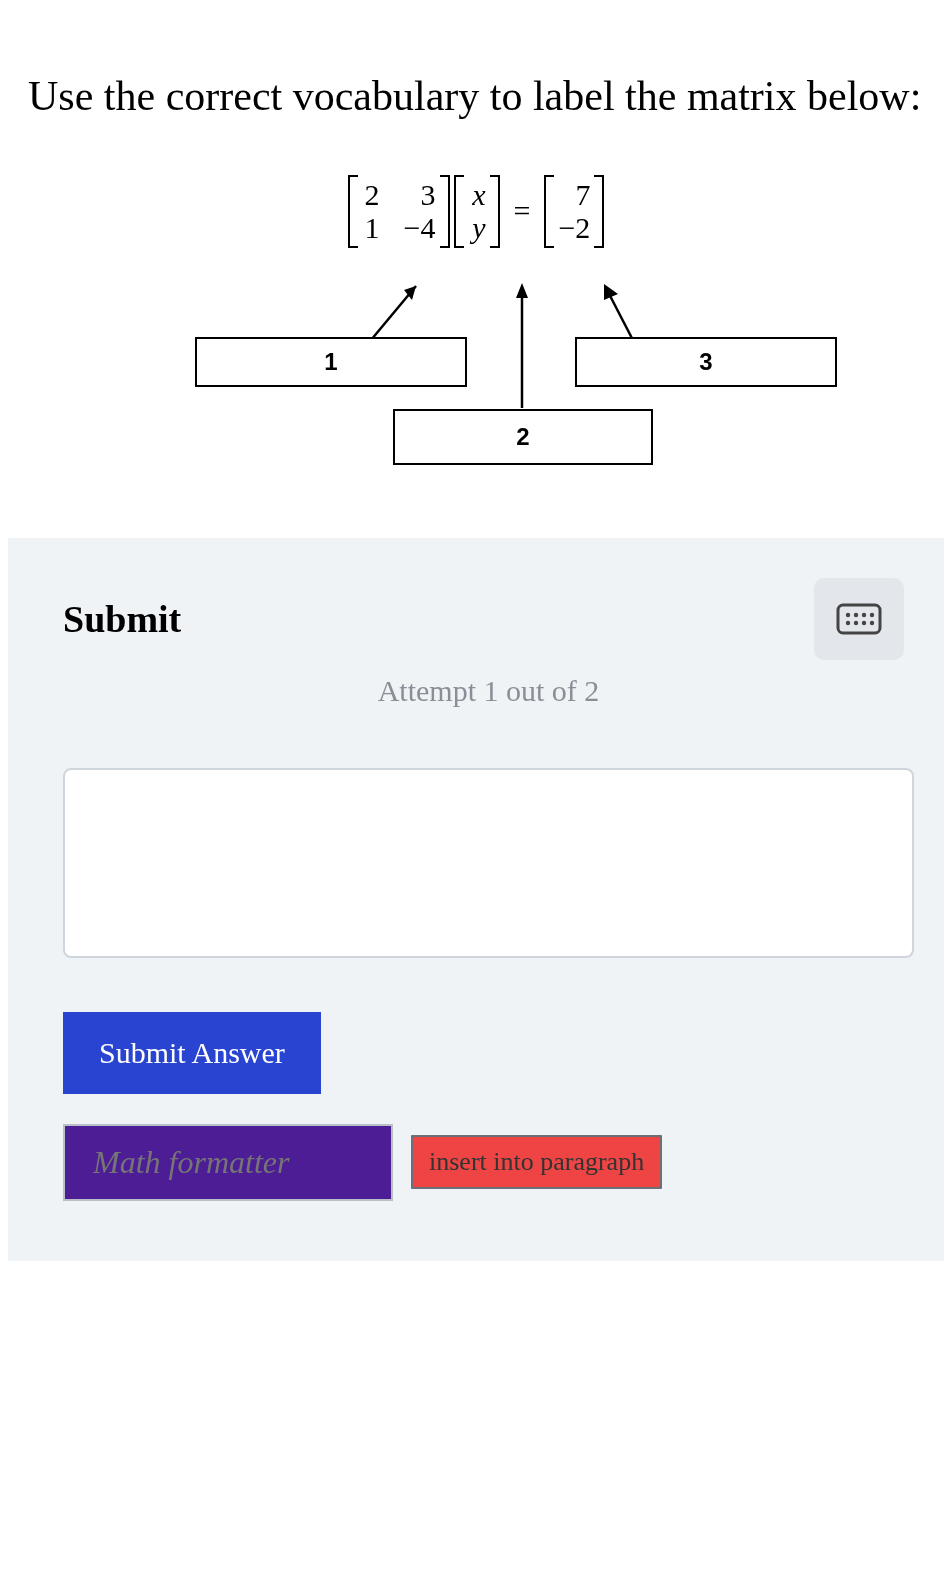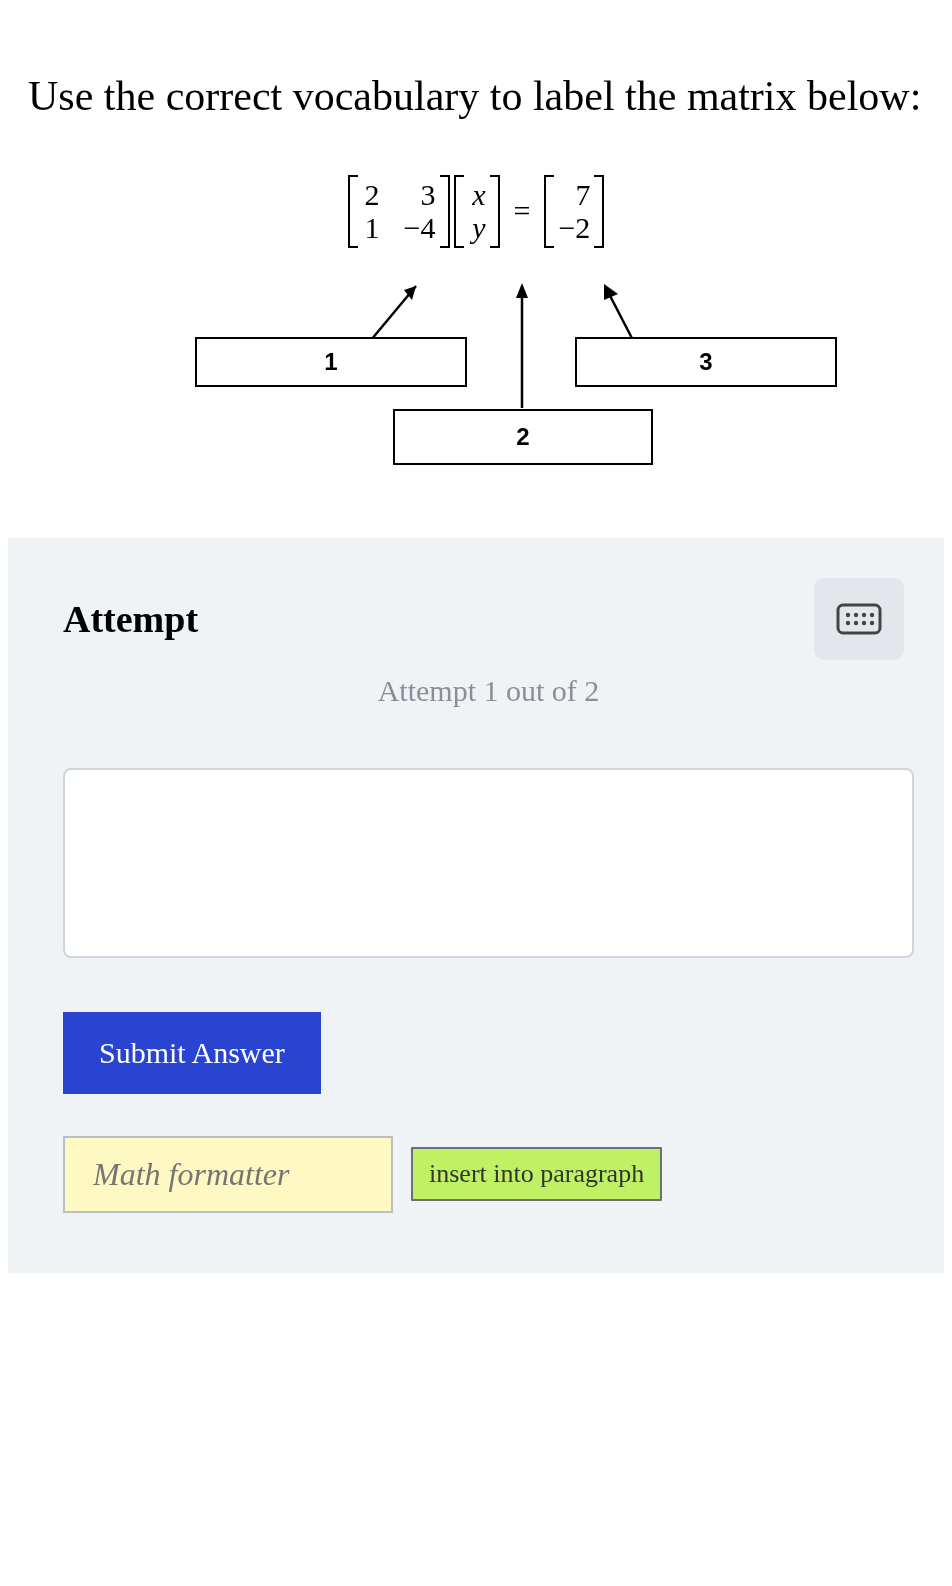"Attempt" div.answer-title { text: Attempt -> Submit }
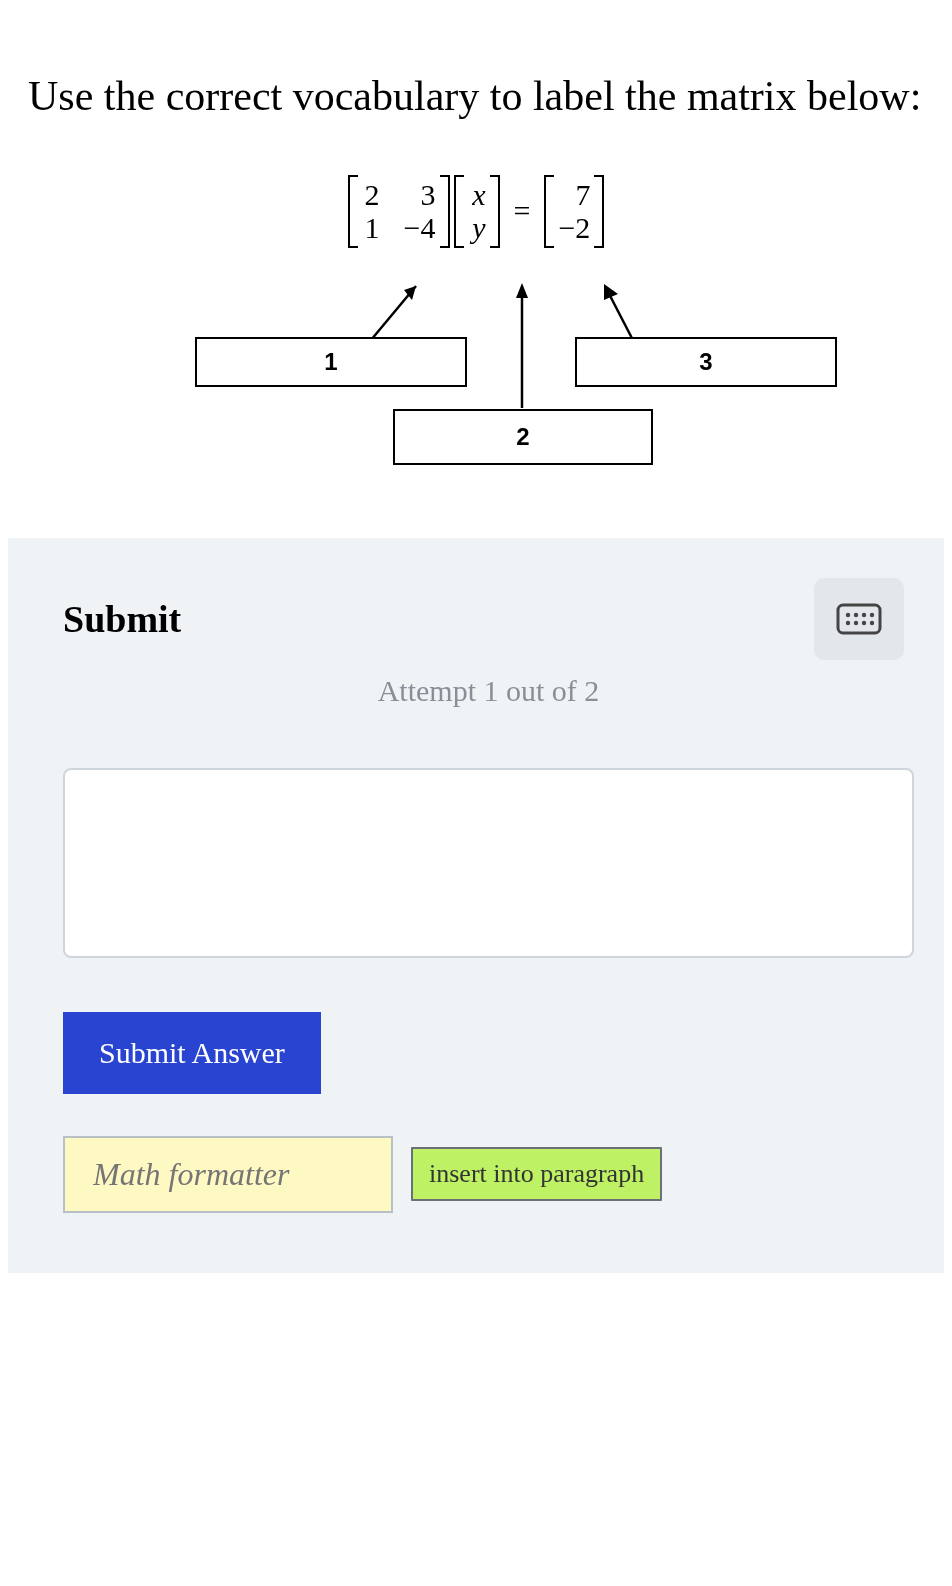"Submit Answer" .submit-btn { margin-bottom: 42px -> 30px }
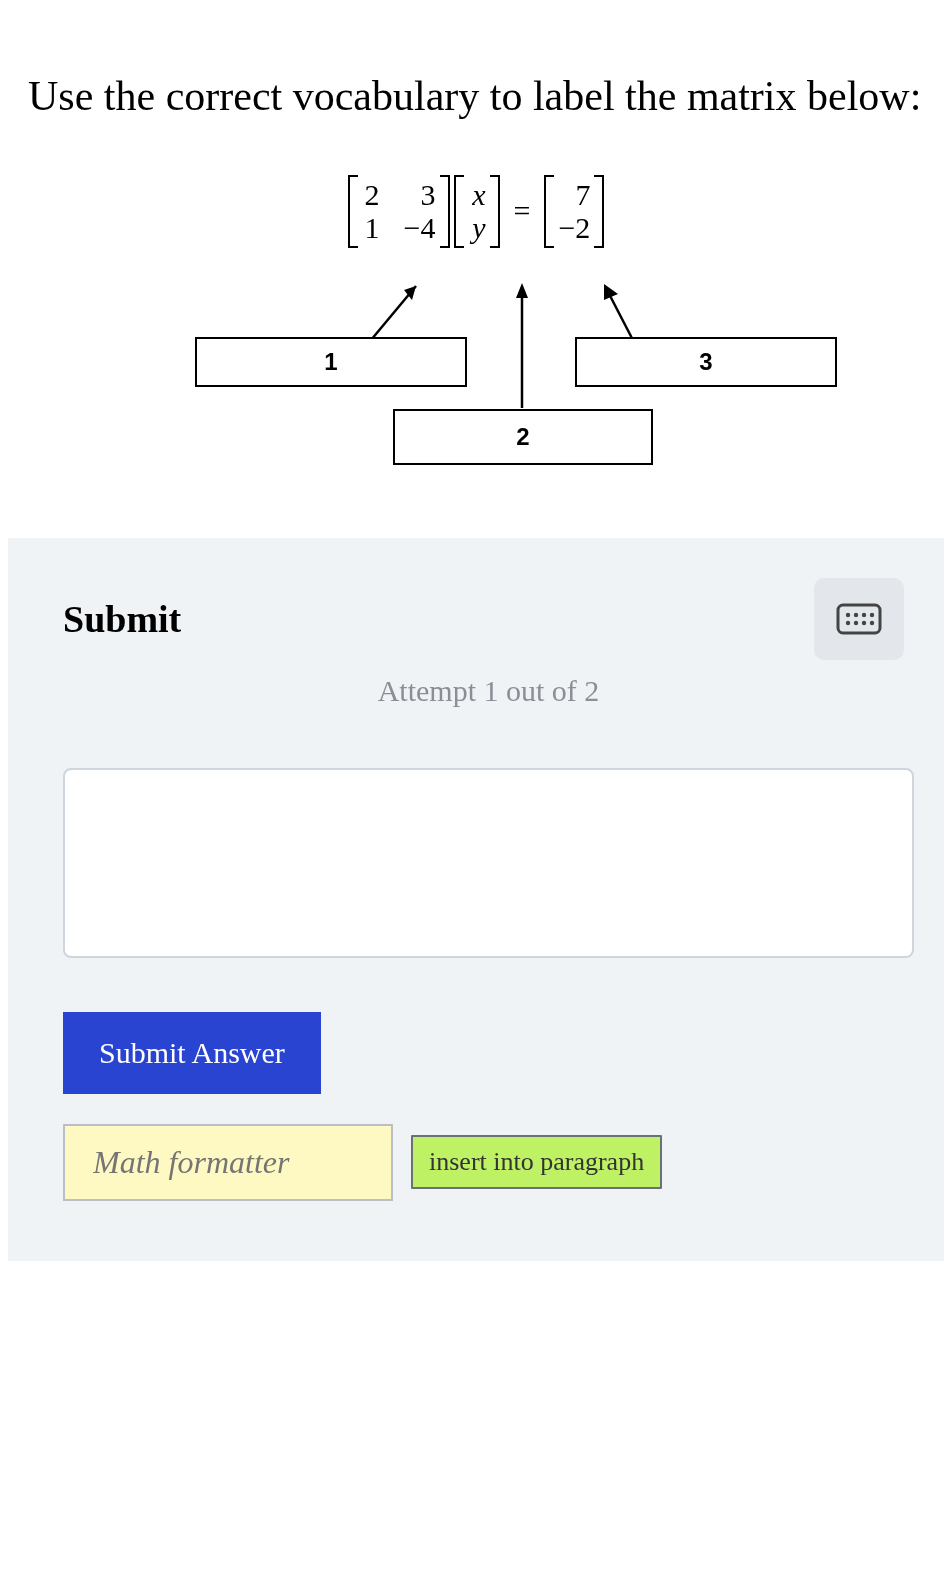"Math formatter" .math-formatter { background: #fef9c3 -> #4c1d95 }
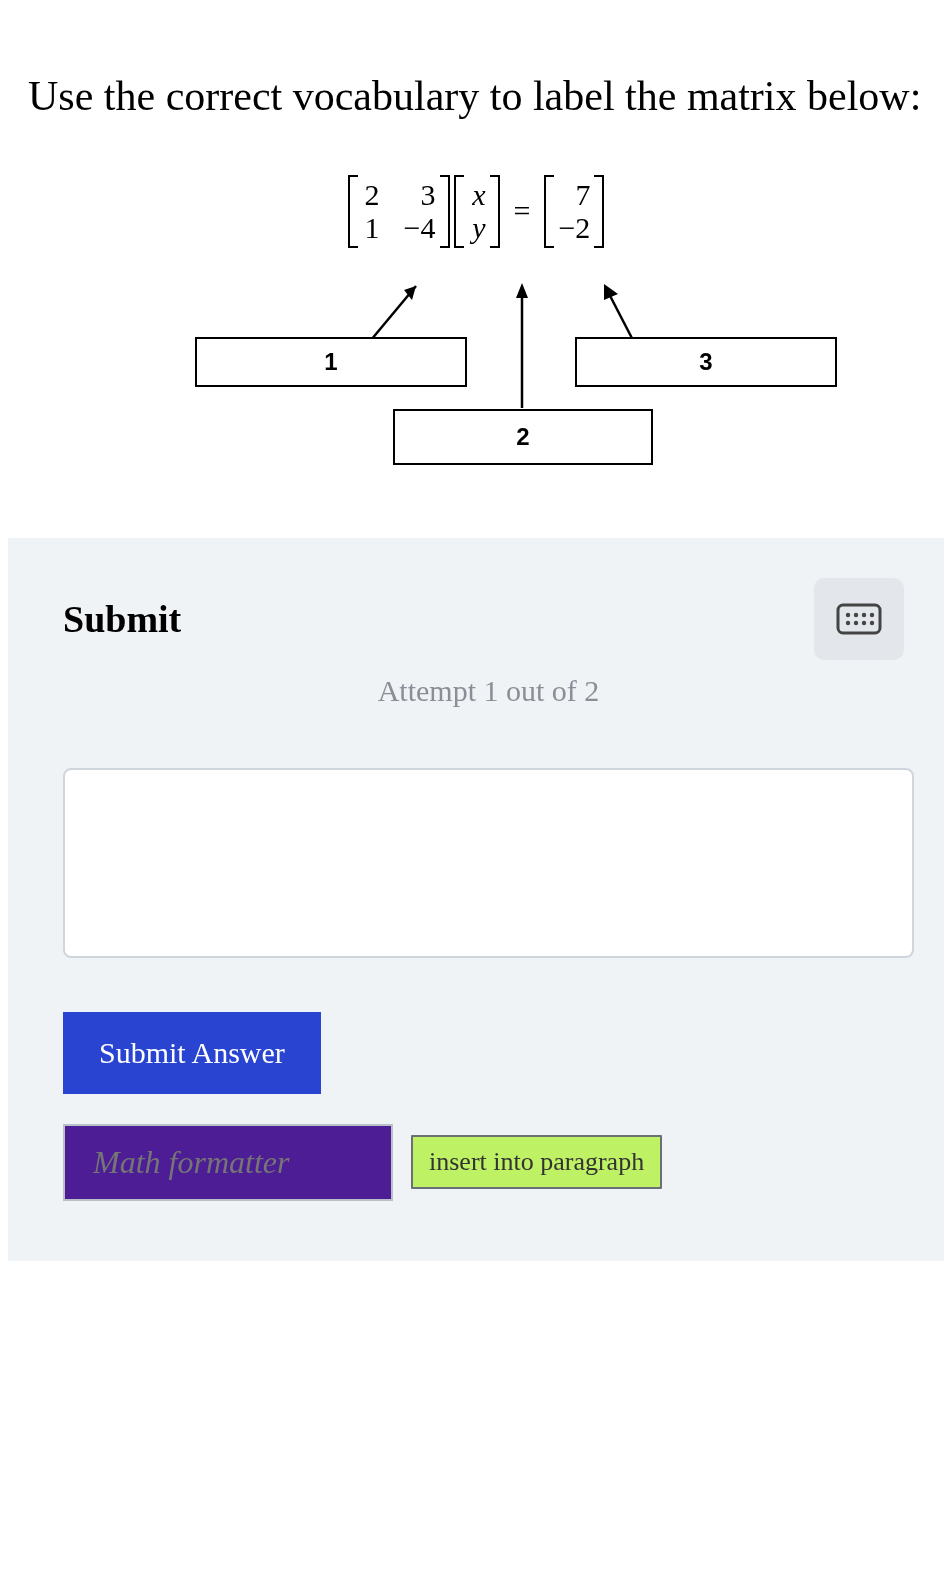"insert into paragraph" .insert-btn { background: #bef264 -> #ef4444 }
